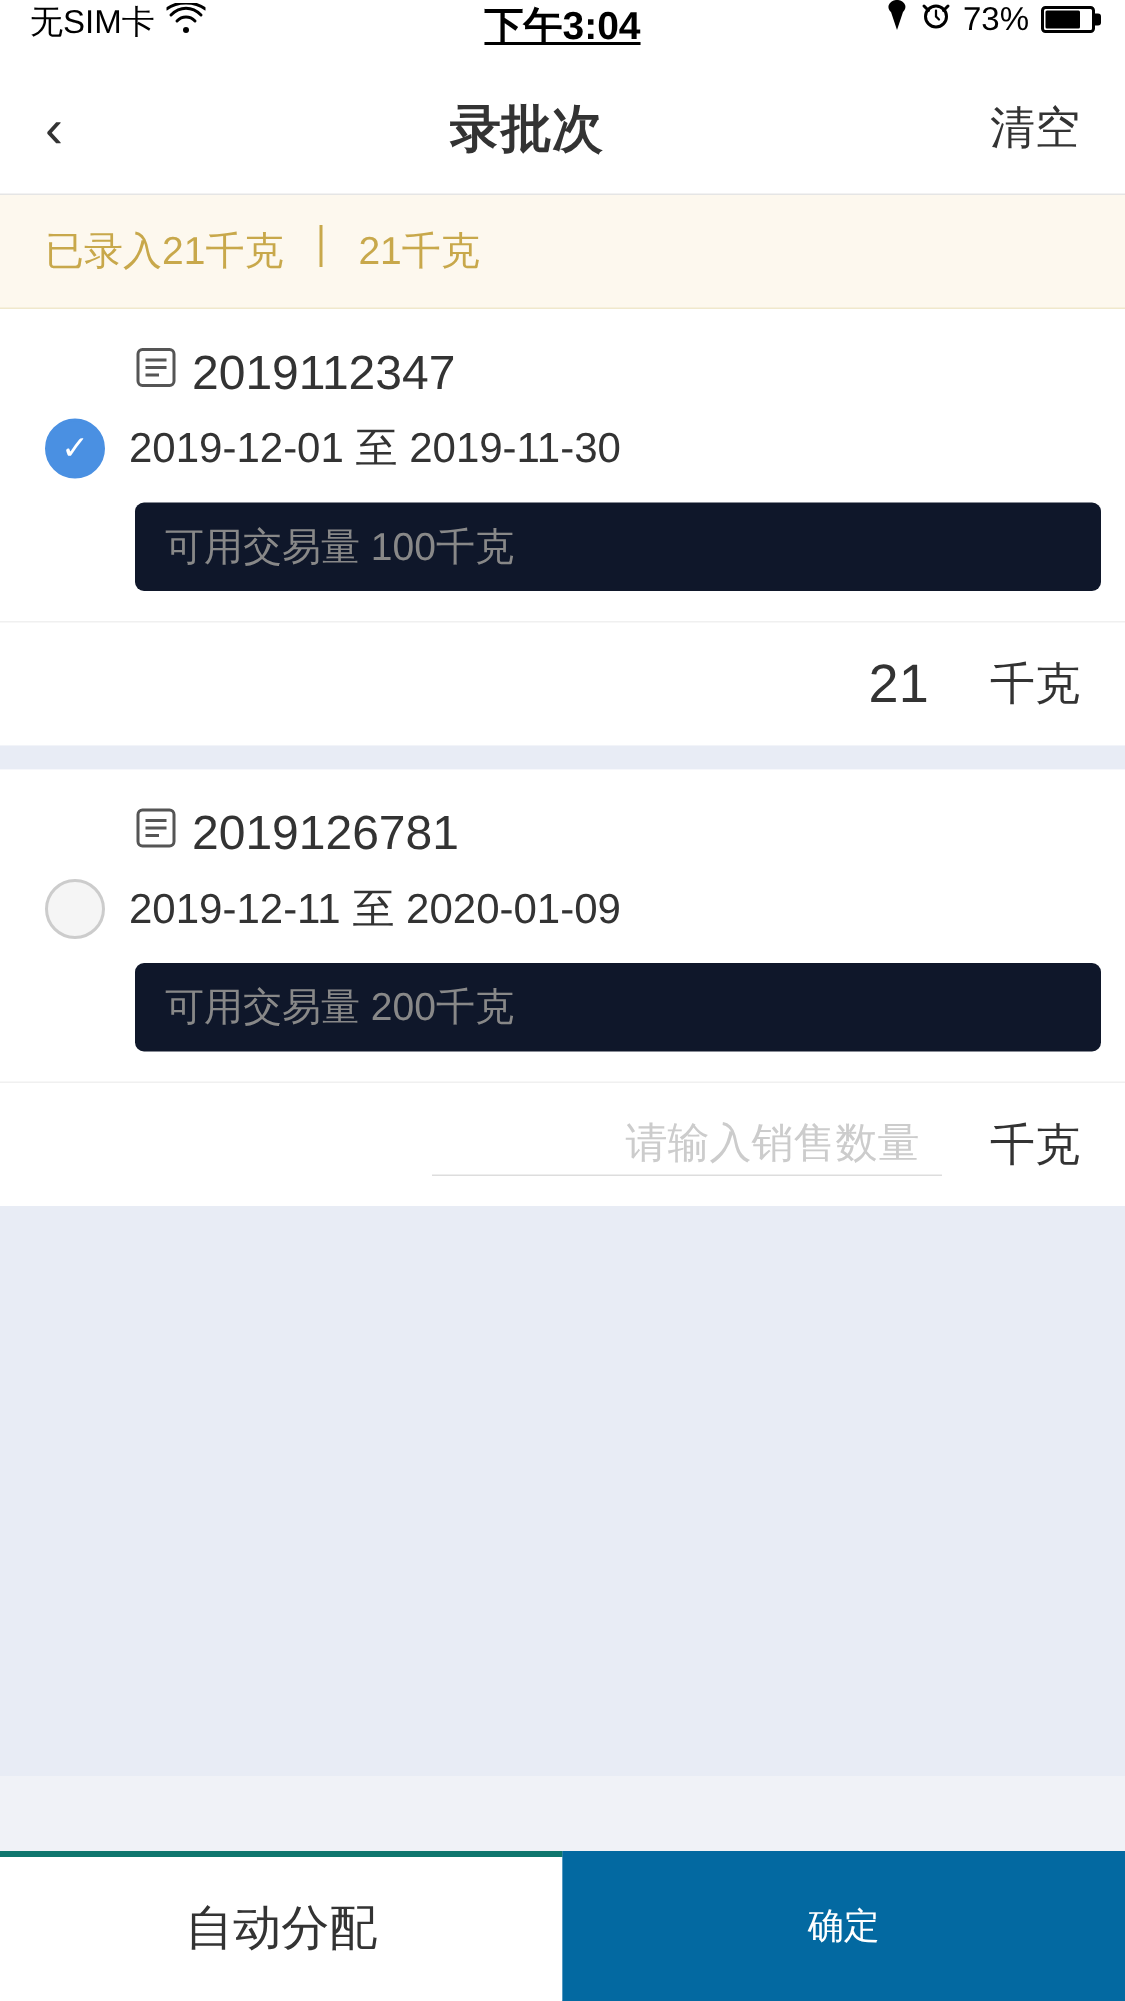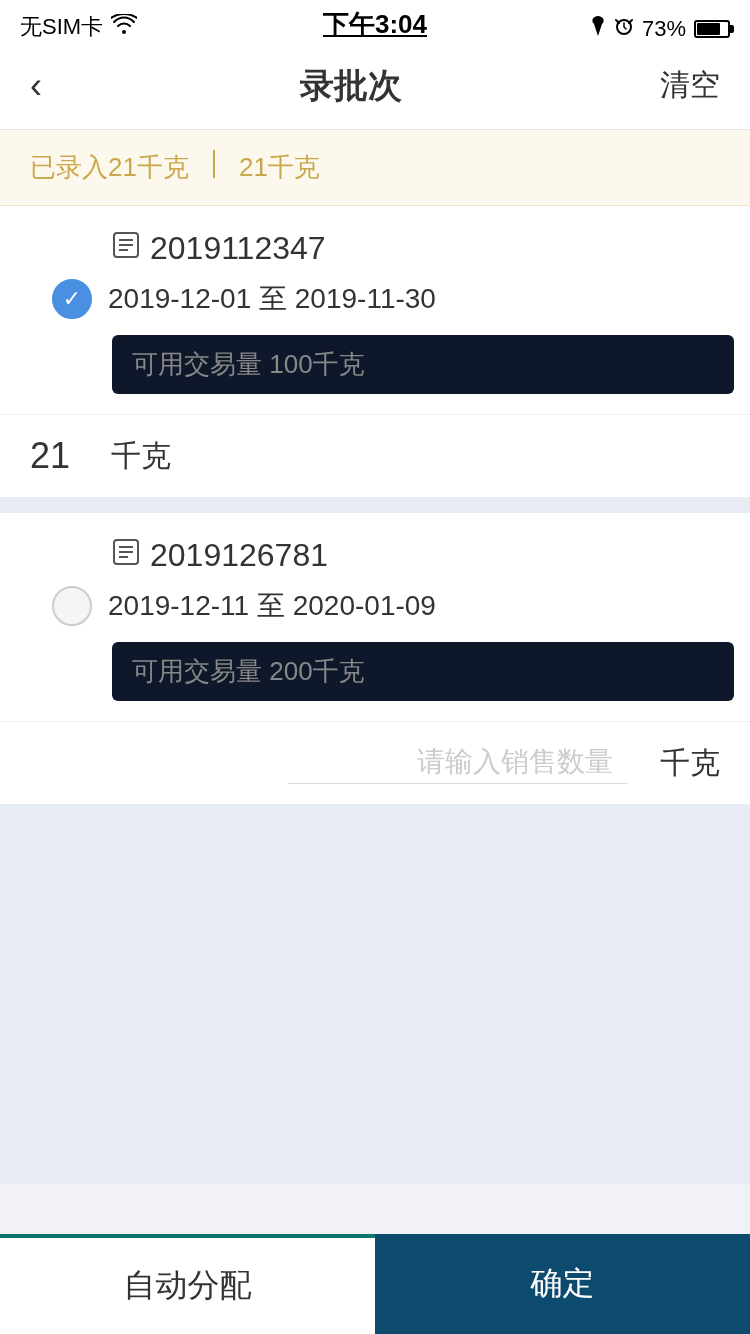"无SIM卡" .status-bar { align-items: flex-end -> flex-start }
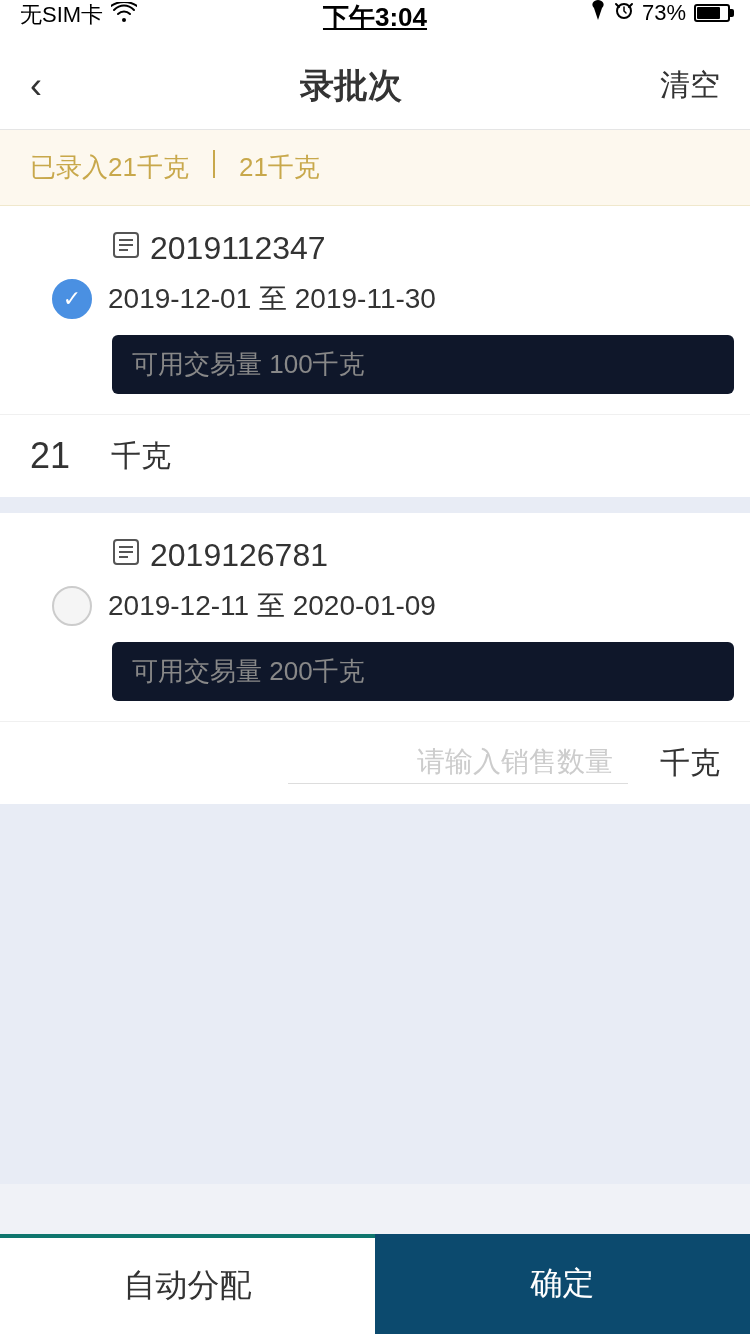"2019112347" .batch-item-inner { margin-left: 22px -> none }
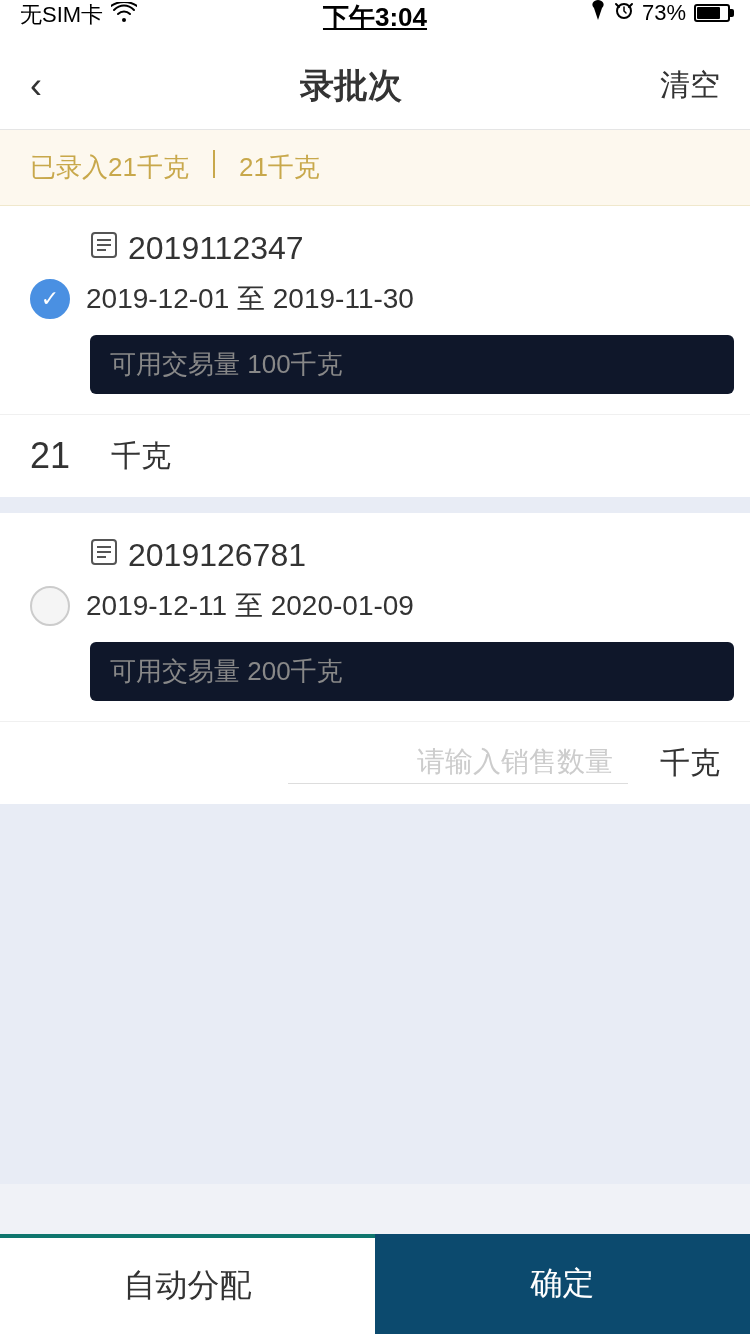"21" .quantity-row { justify-content: none -> flex-end }
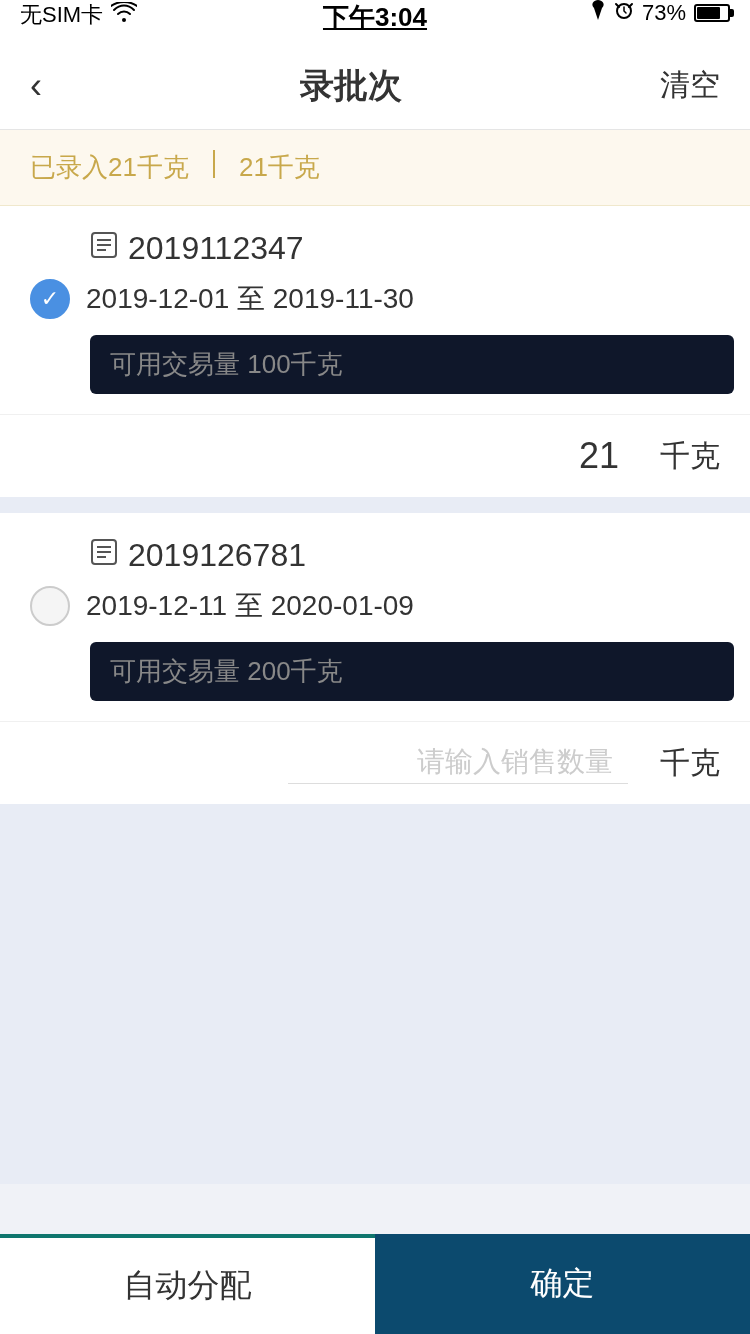"确定" .btn-confirm { background: #0c4a6e -> #0369a1; font-size: 32px -> 24px }
